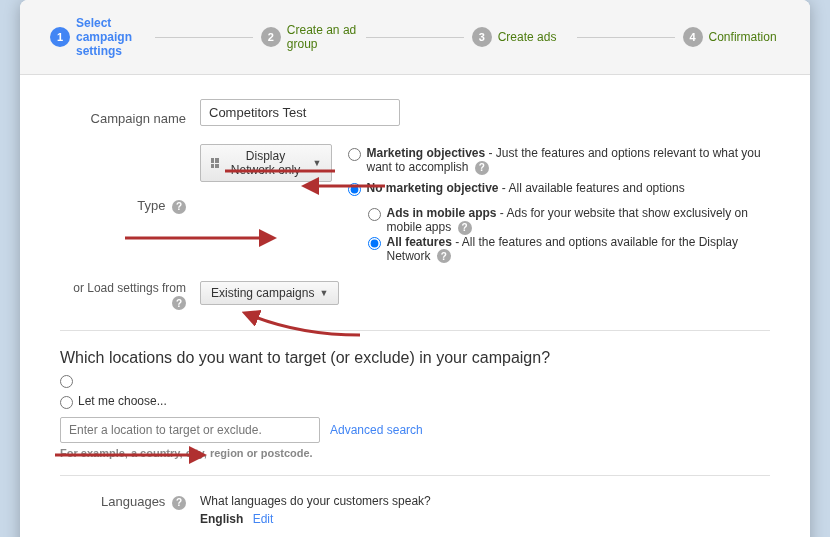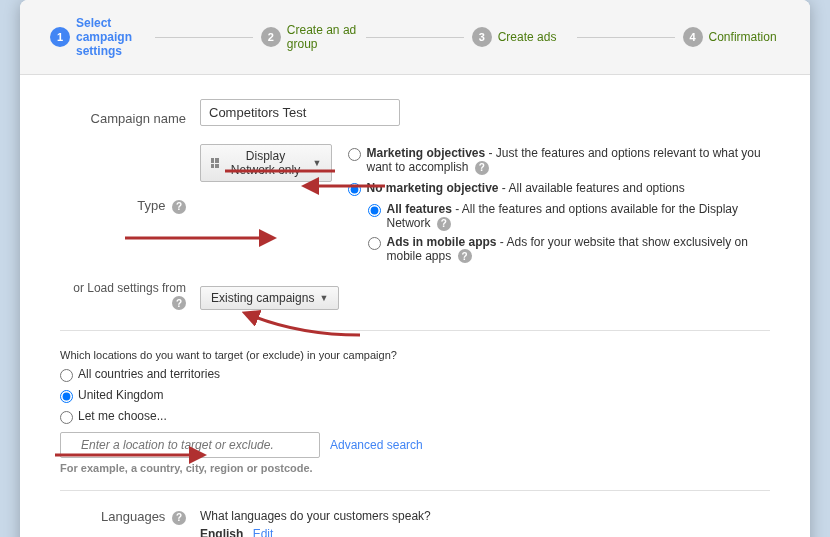"All features - All the" div.radio-item { order: before "Ads in mobile apps -" -> after "Ads in mobile apps -" }
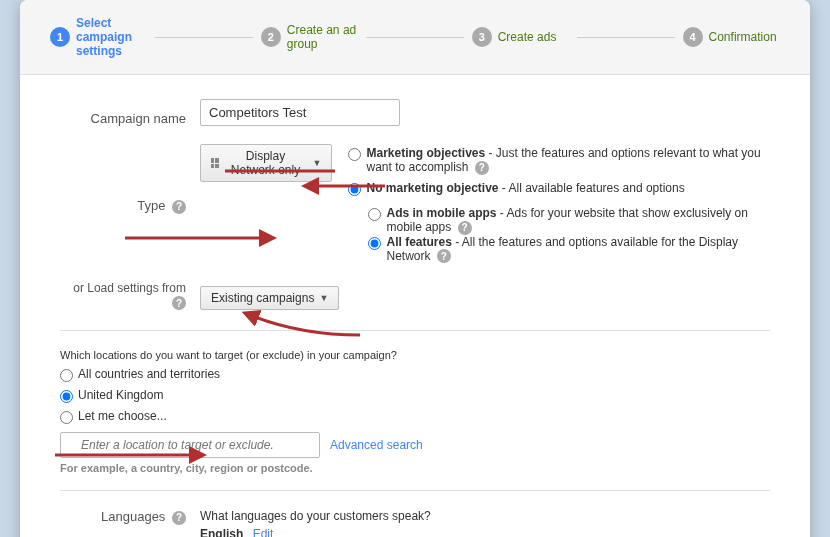"or Load settings from ?" .load-row { align-items: flex-end -> flex-start }
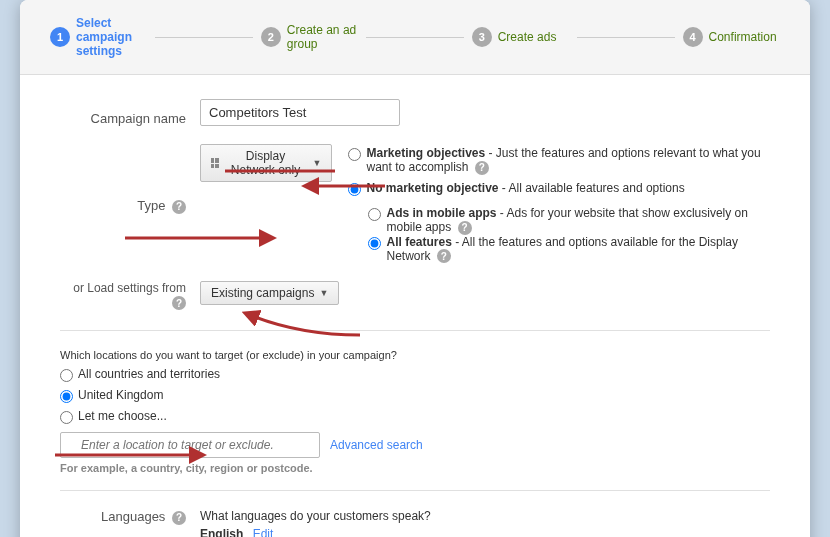"Which locations do you want" .section-question { font-size: 11px -> 16px }
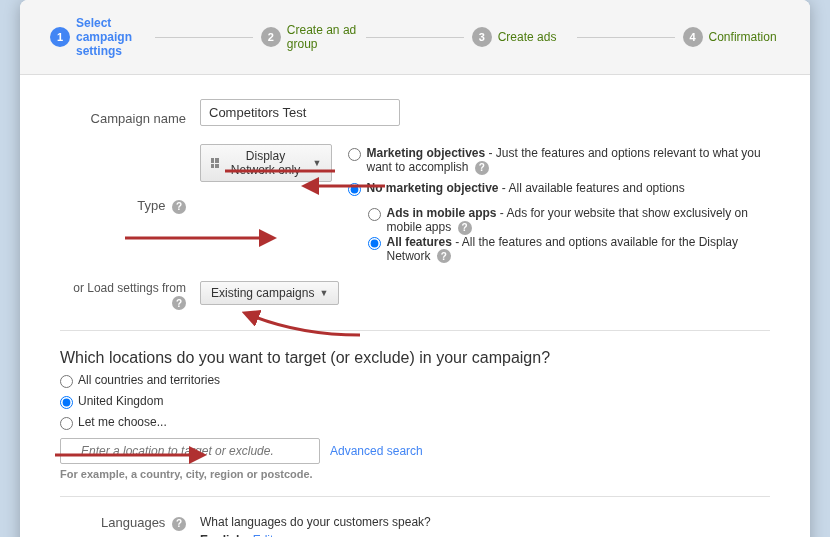"All countries and territories" span { html: <span>All countries and territories</span> -> none }
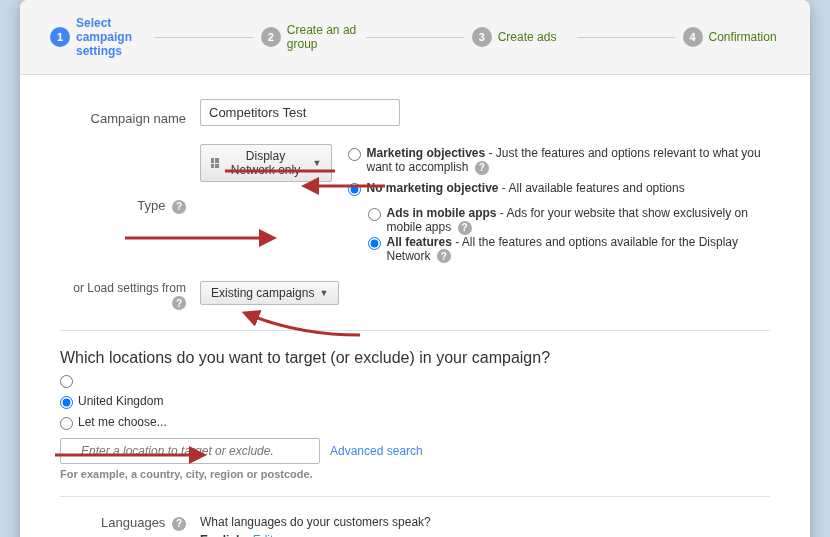"United Kingdom" div.radio-item { html: <div> <input> <span>United Kingdom</span> </div> -> none }
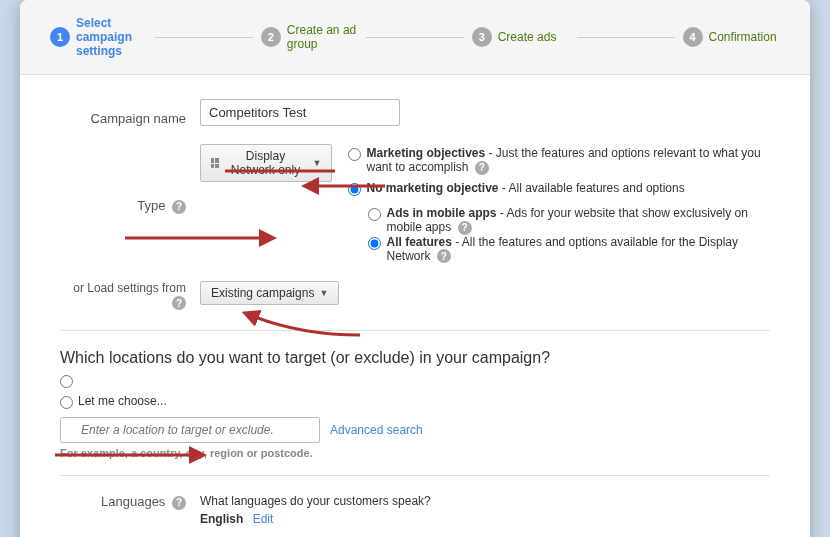"Enter a location to target" .location-input { font-style: italic -> none; padding: 5px 20px -> 5px 8px }
